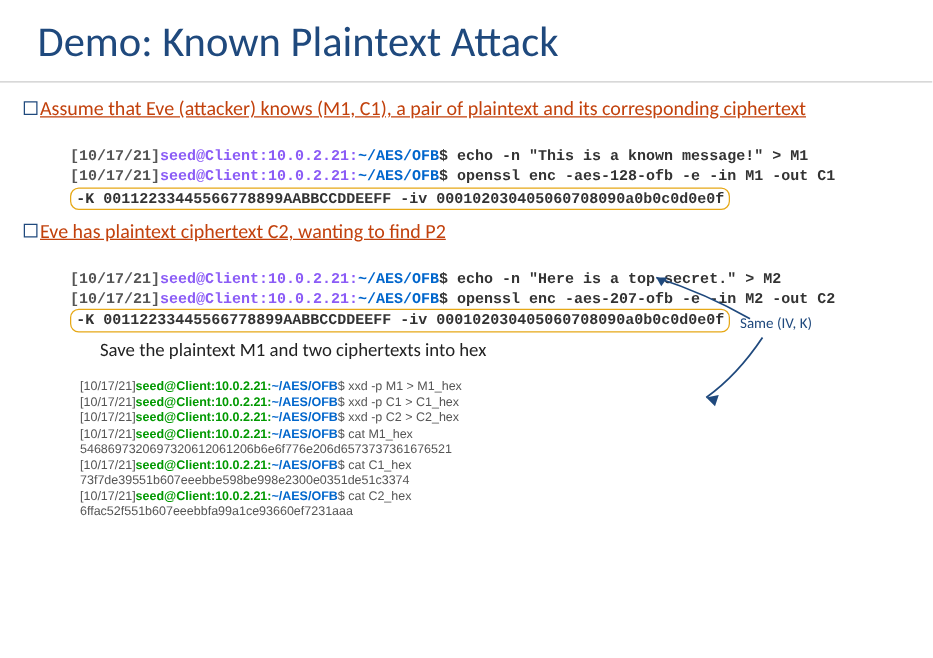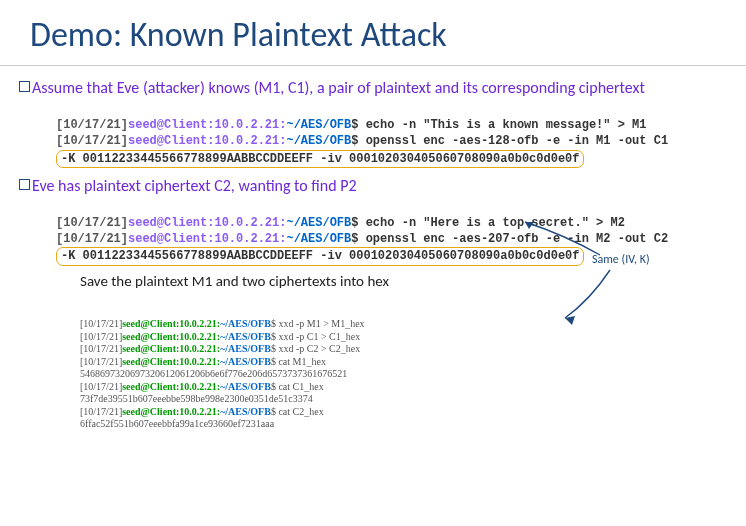"Assume that Eve (attacker) knows" .bullet-text { color: #6d28d9 -> #c2410c; text-decoration: none -> underline }
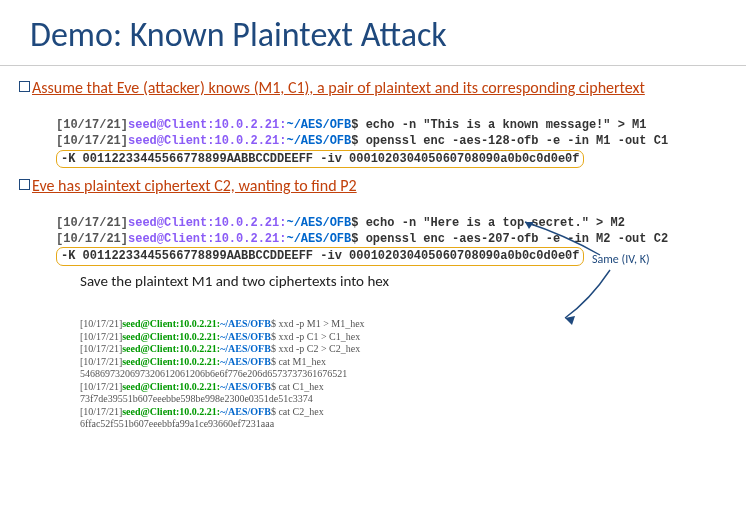"Save the plaintext M1 and" .subheading { margin: 6px 0 16px 24px -> 6px 0 2px 24px }
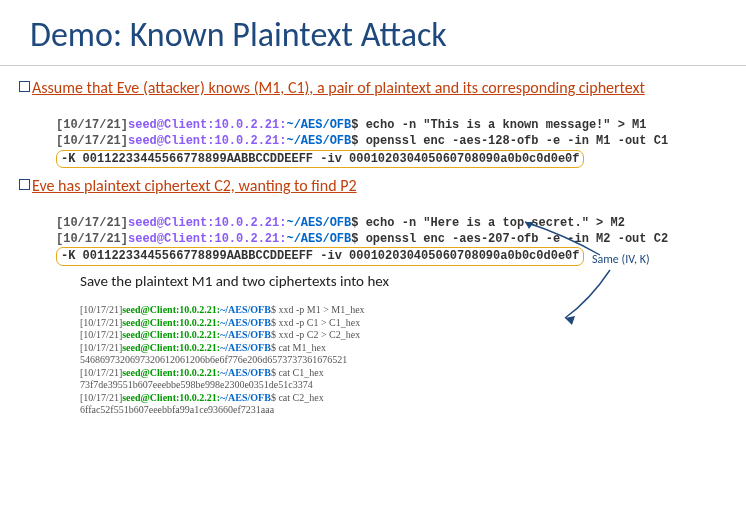"[10/17/21]seed@Client:10.0.2.21:~/AES/OFB$ xxd" .small-term { font-family: Liberation Serif, serif -> Liberation Sans, sans-serif; margin-left: 24px -> 8px }
